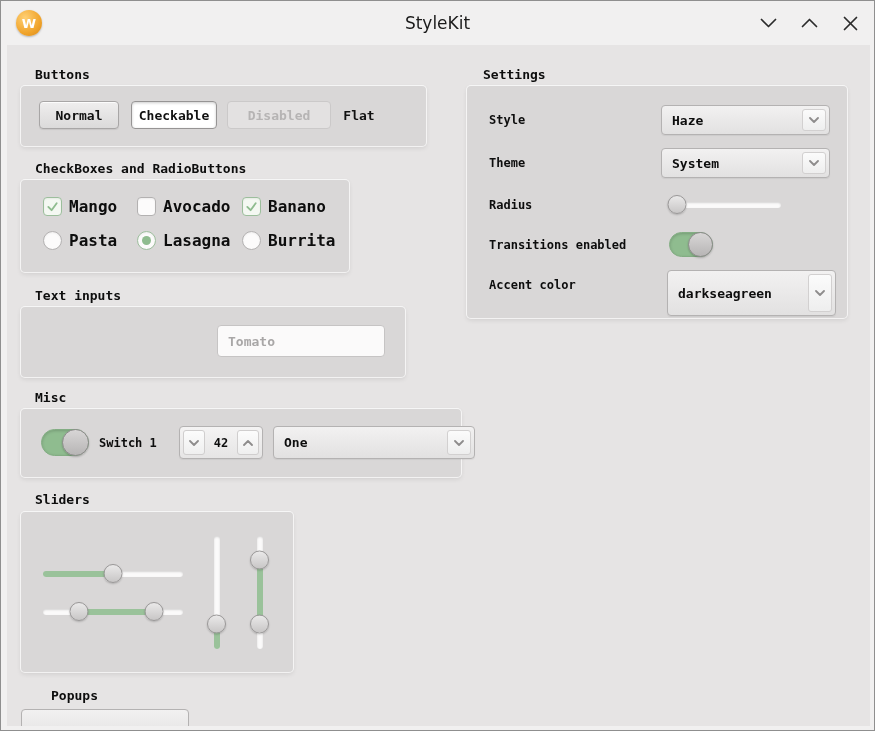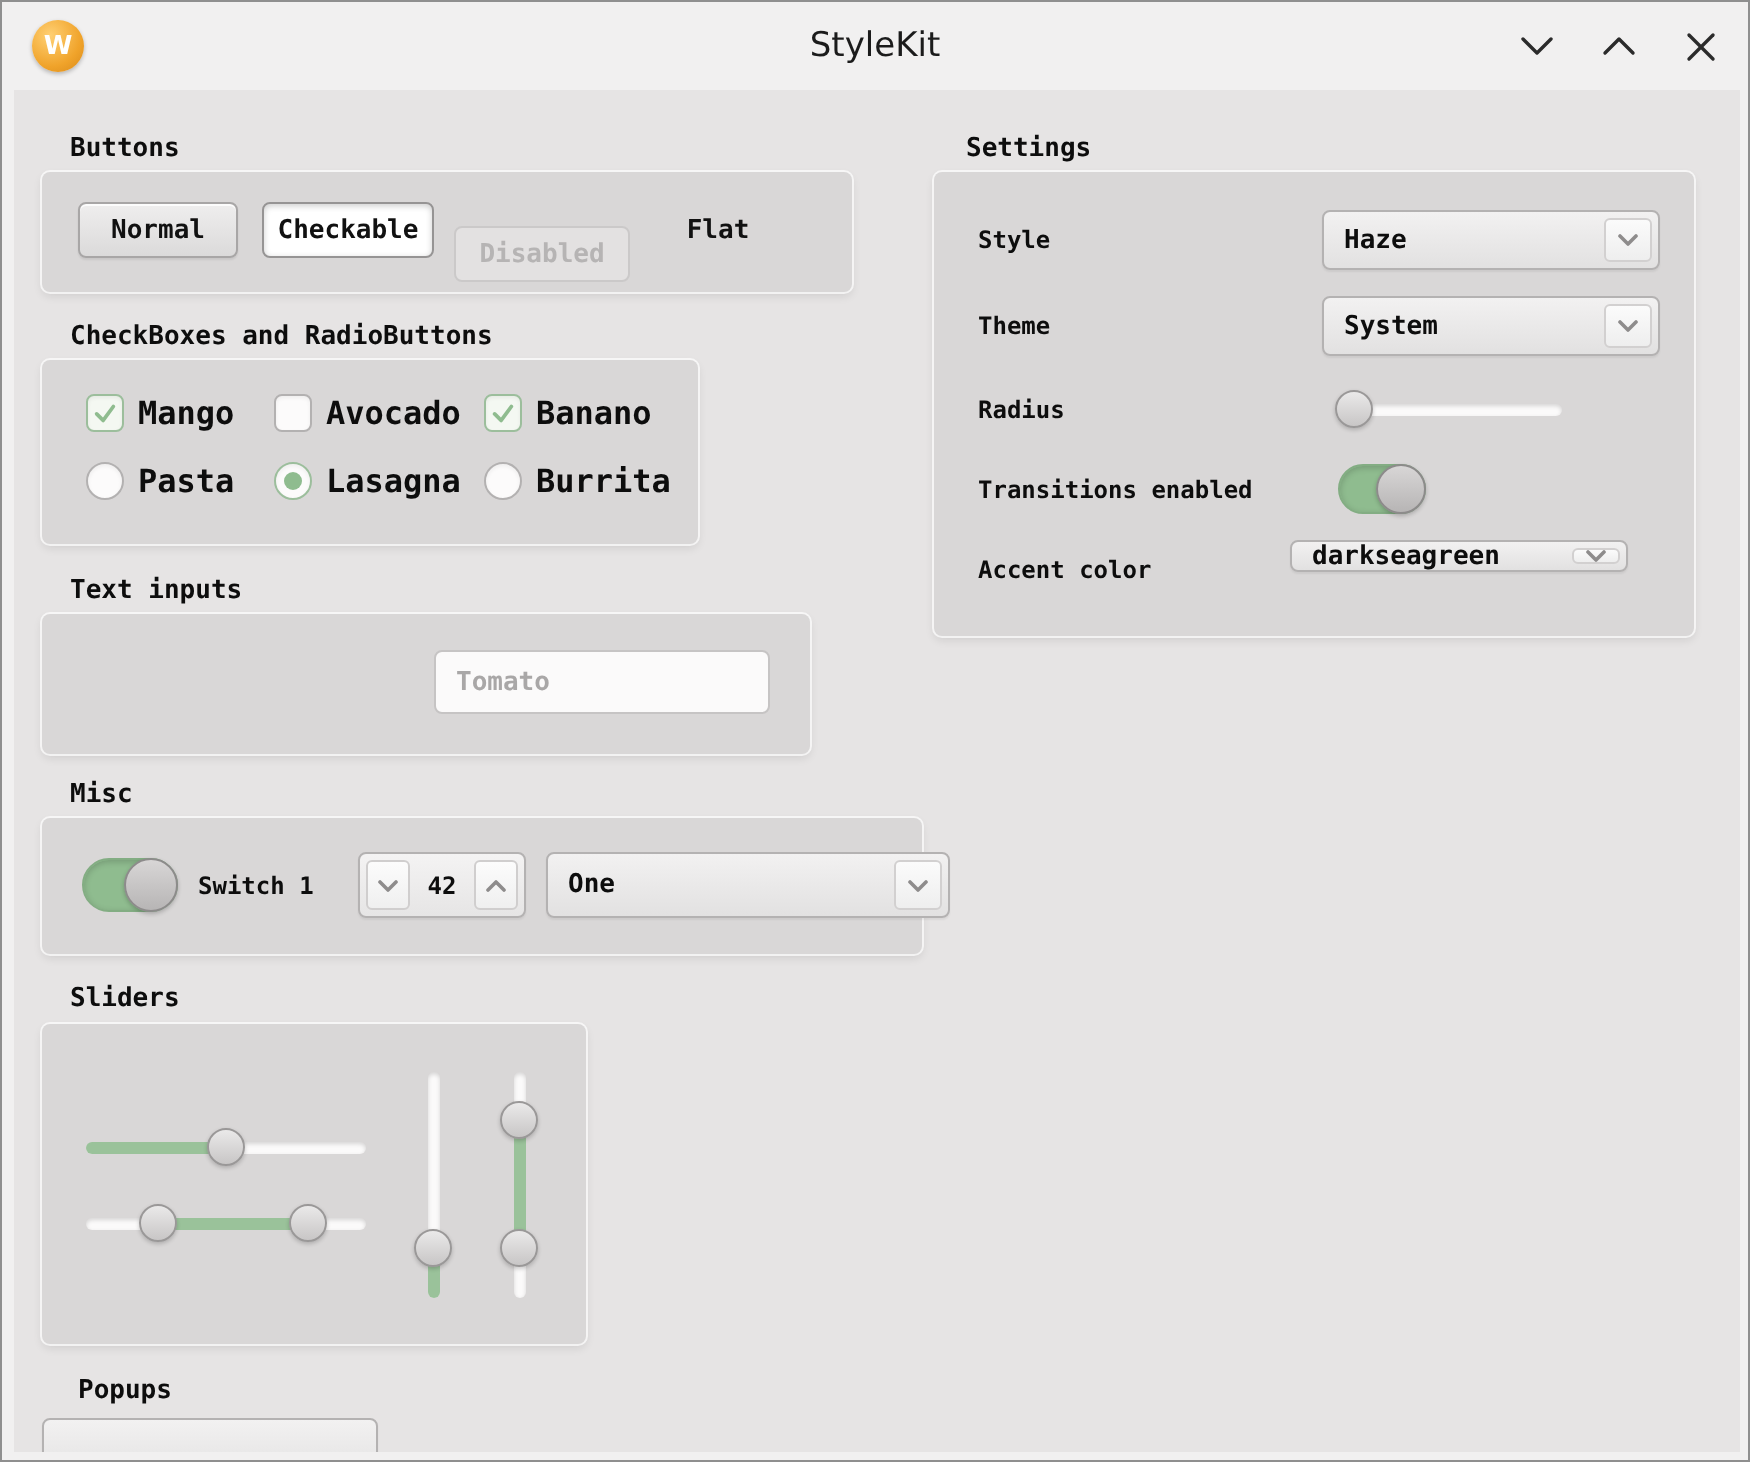"Disabled" button.btn { top: 27px -> 15px; width: 88px -> 104px }
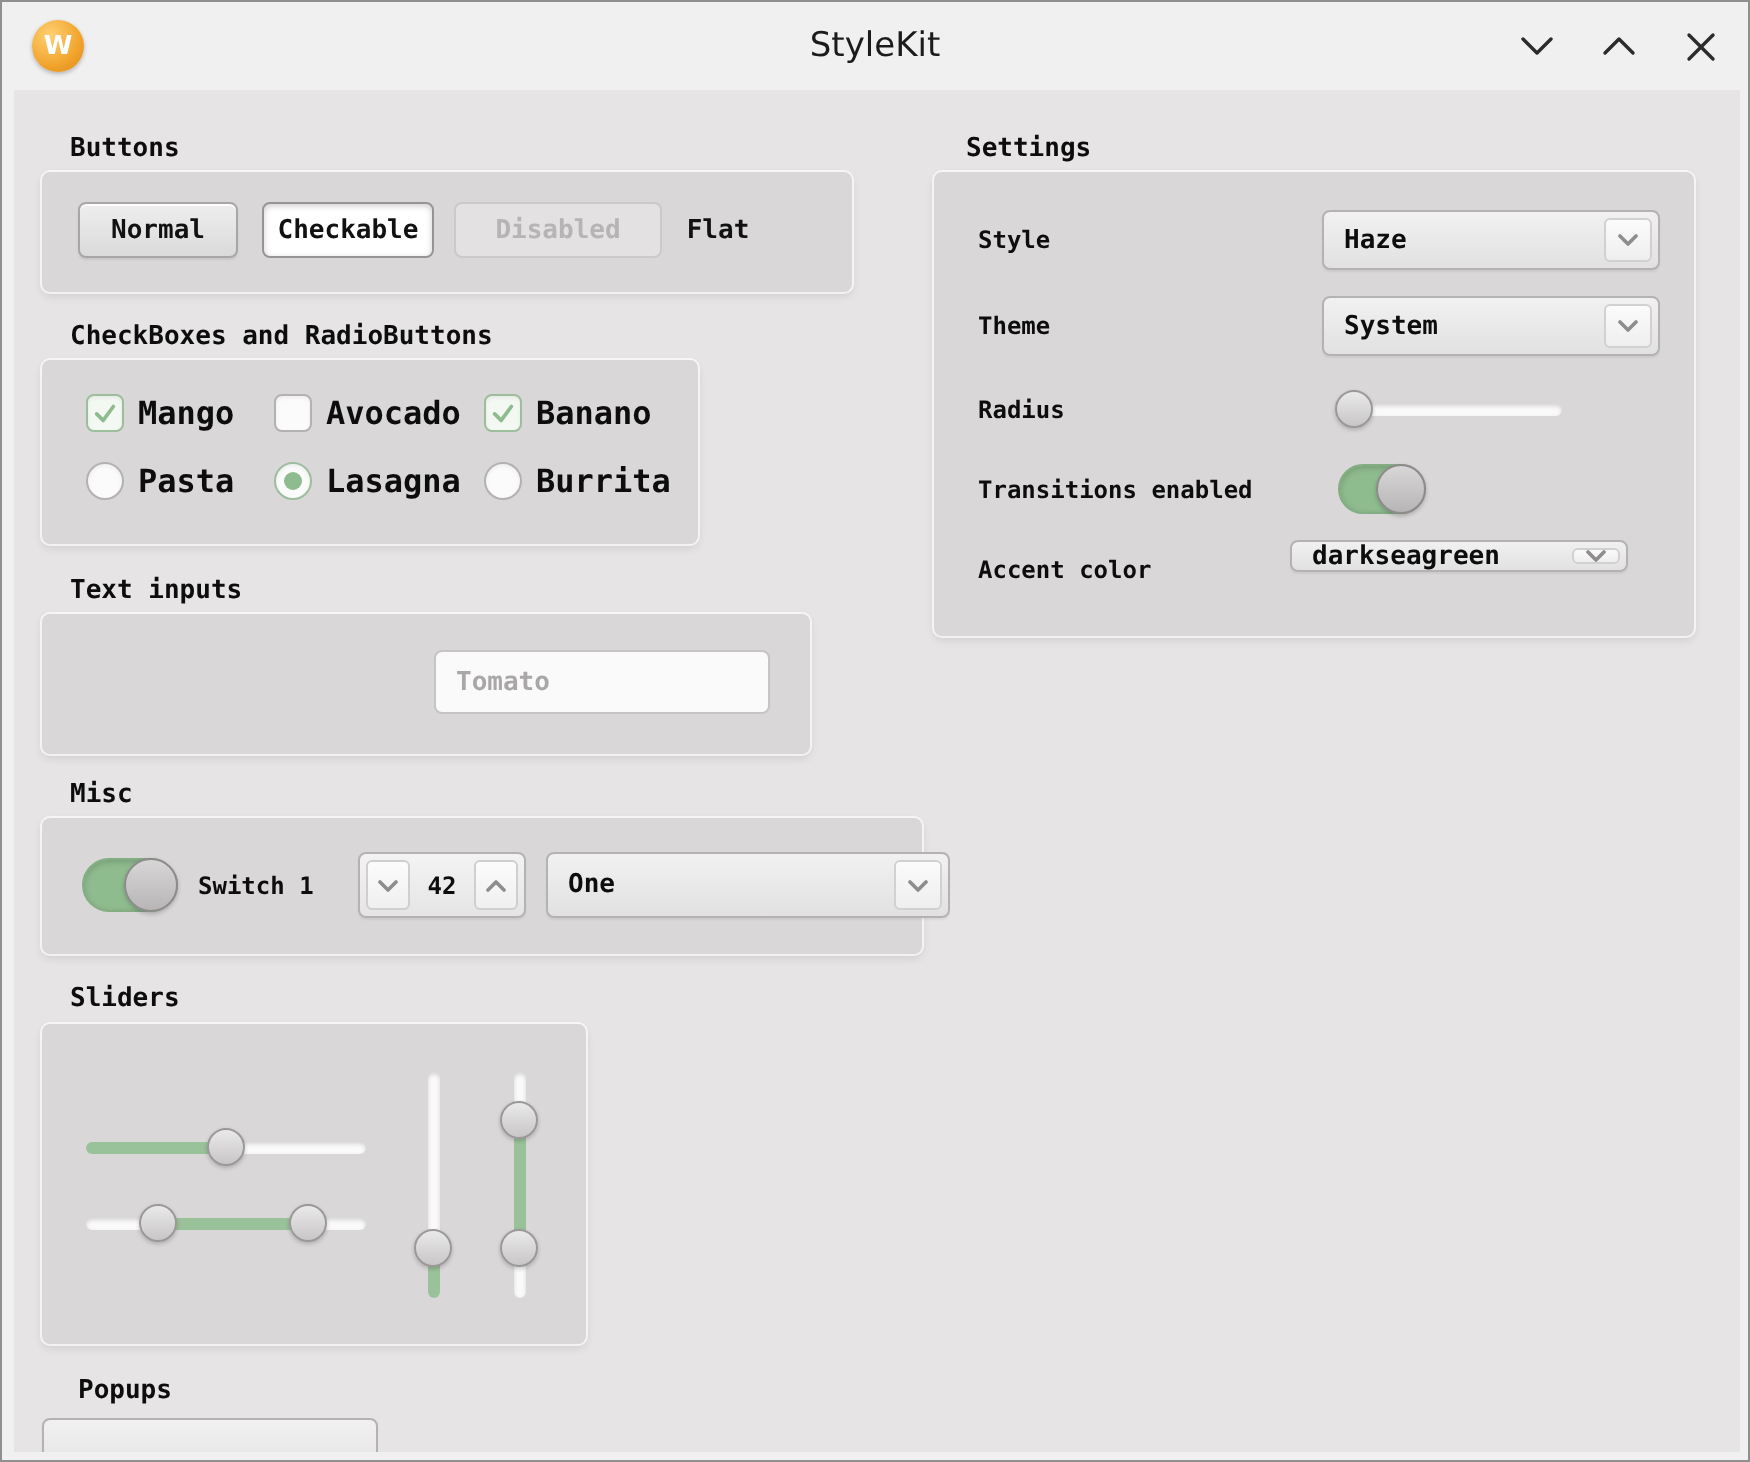"darkseagreen" div.combo { height: 16px -> 46px; left: 178px -> 200px }
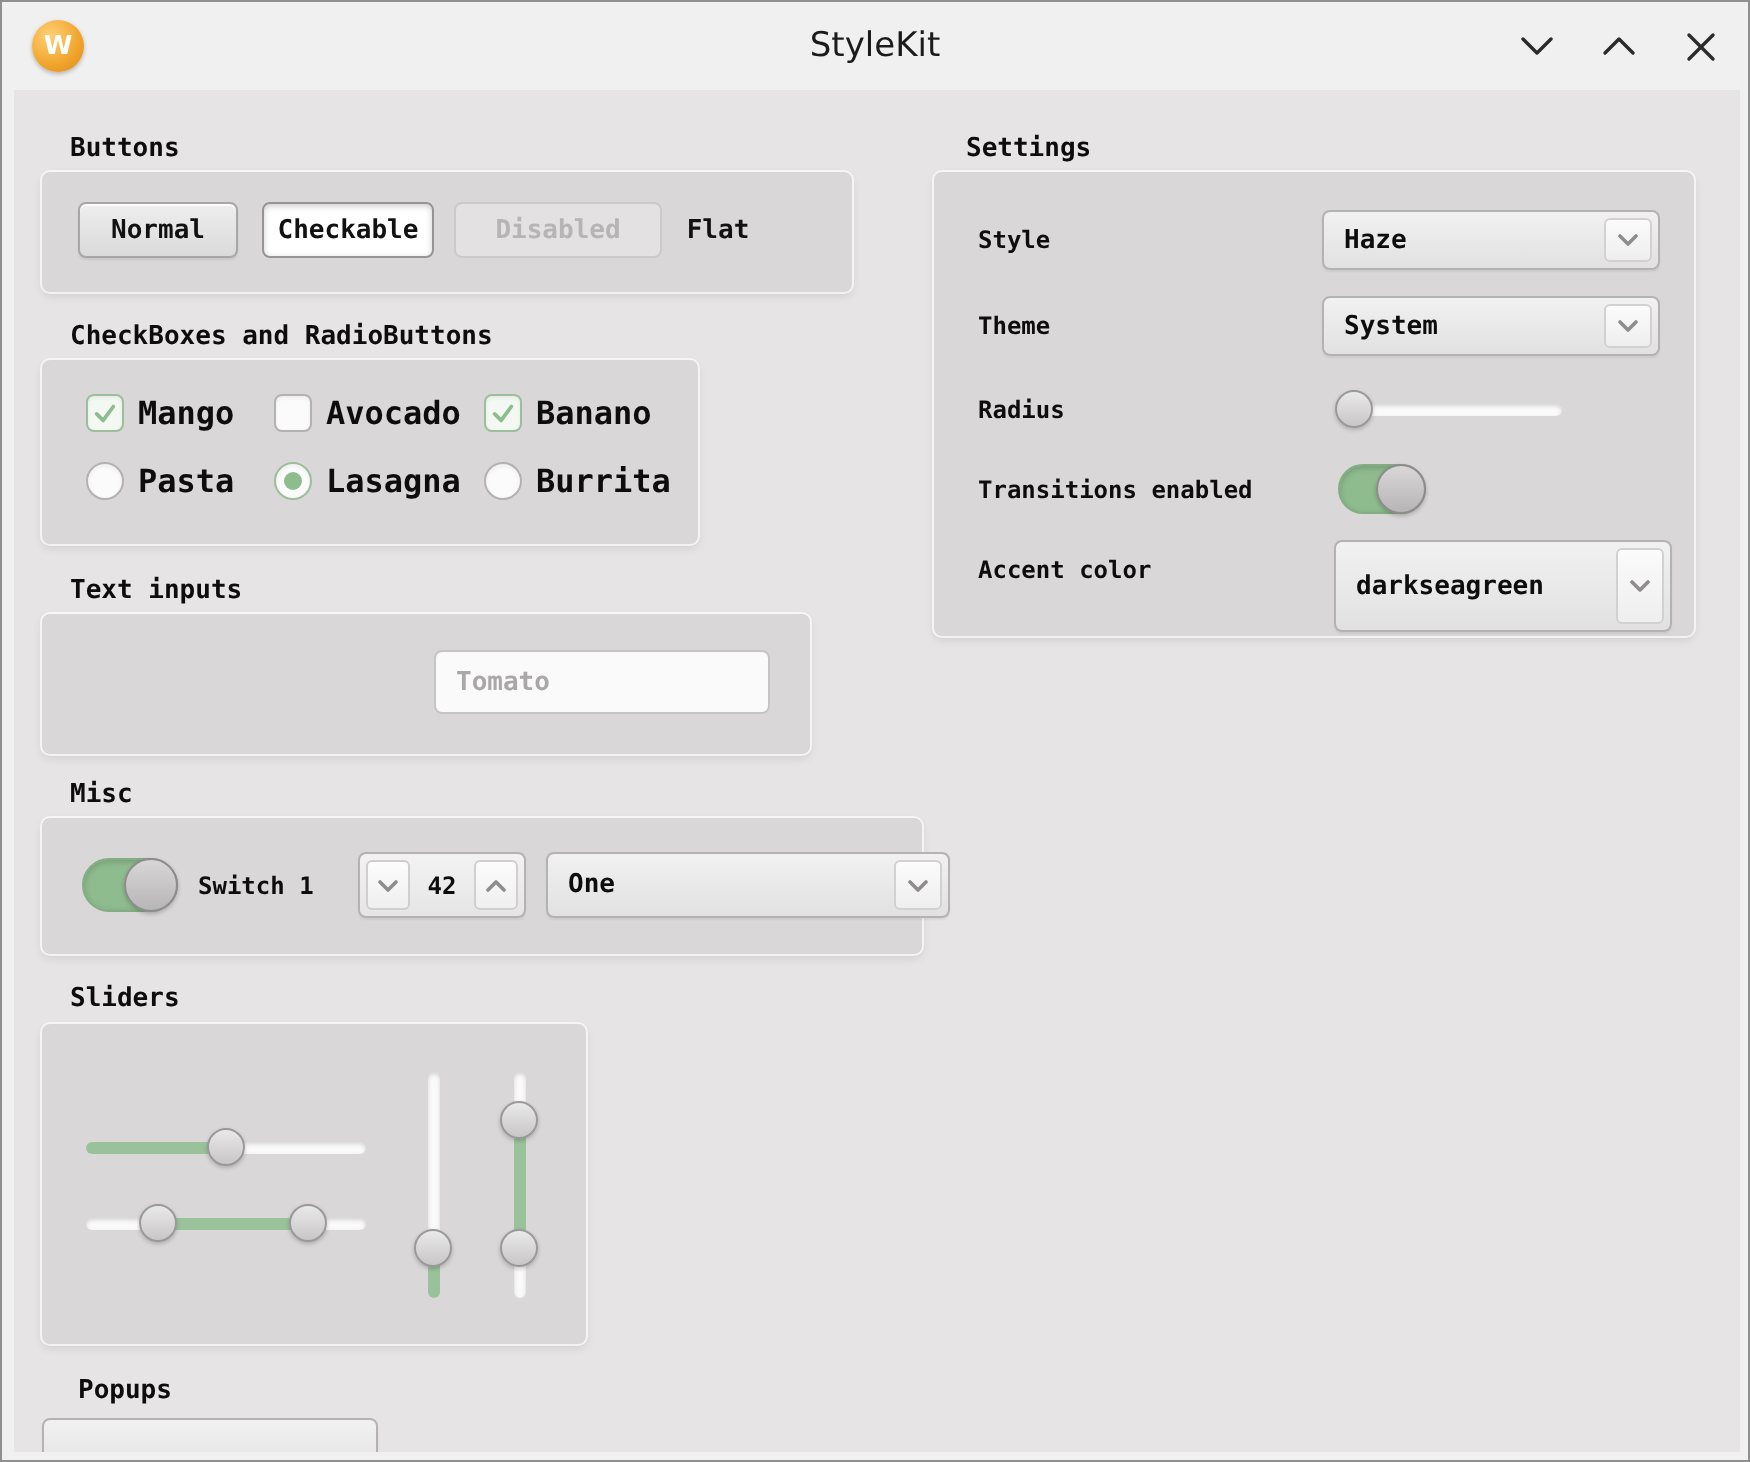"Popups" div.sec-label { left: 32px -> 44px }
